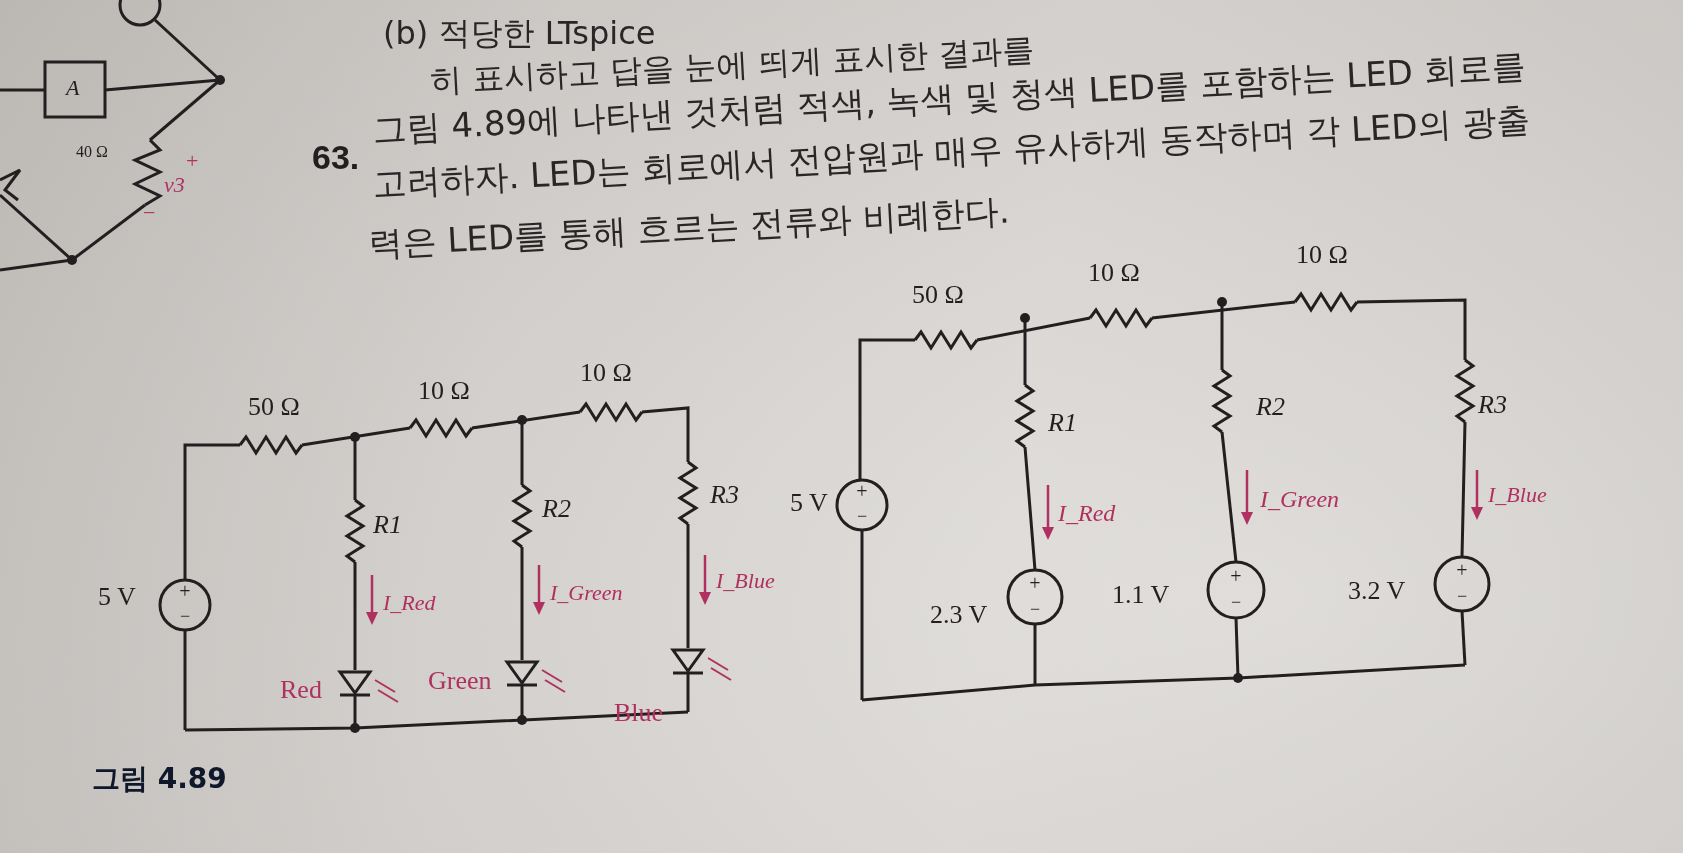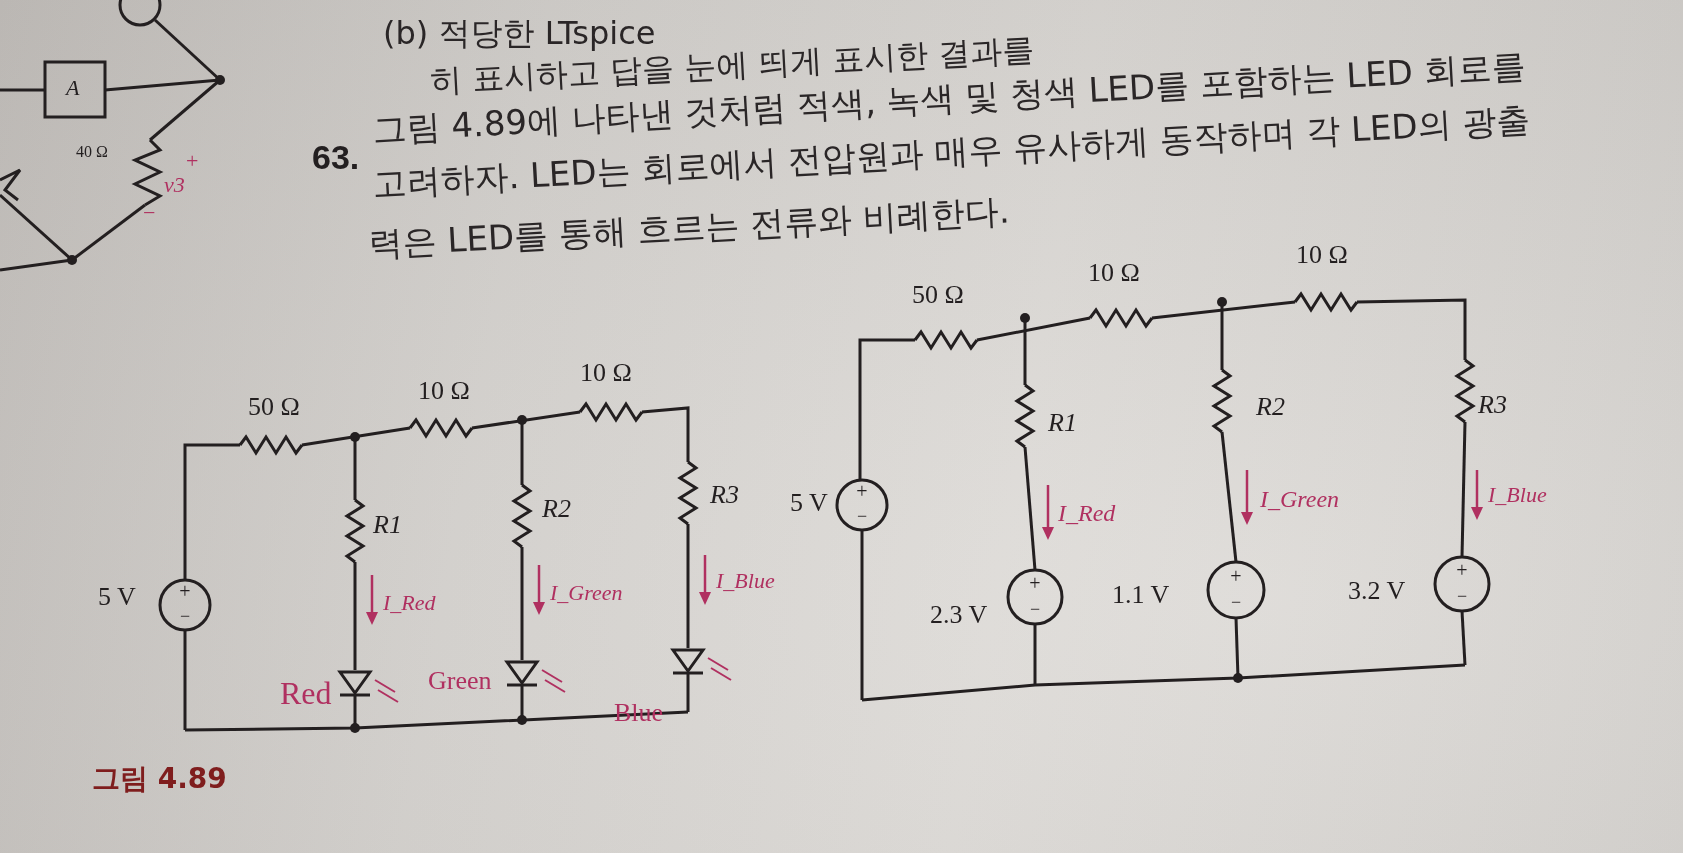"Red" div.abs { font-size: 32px -> 26px }
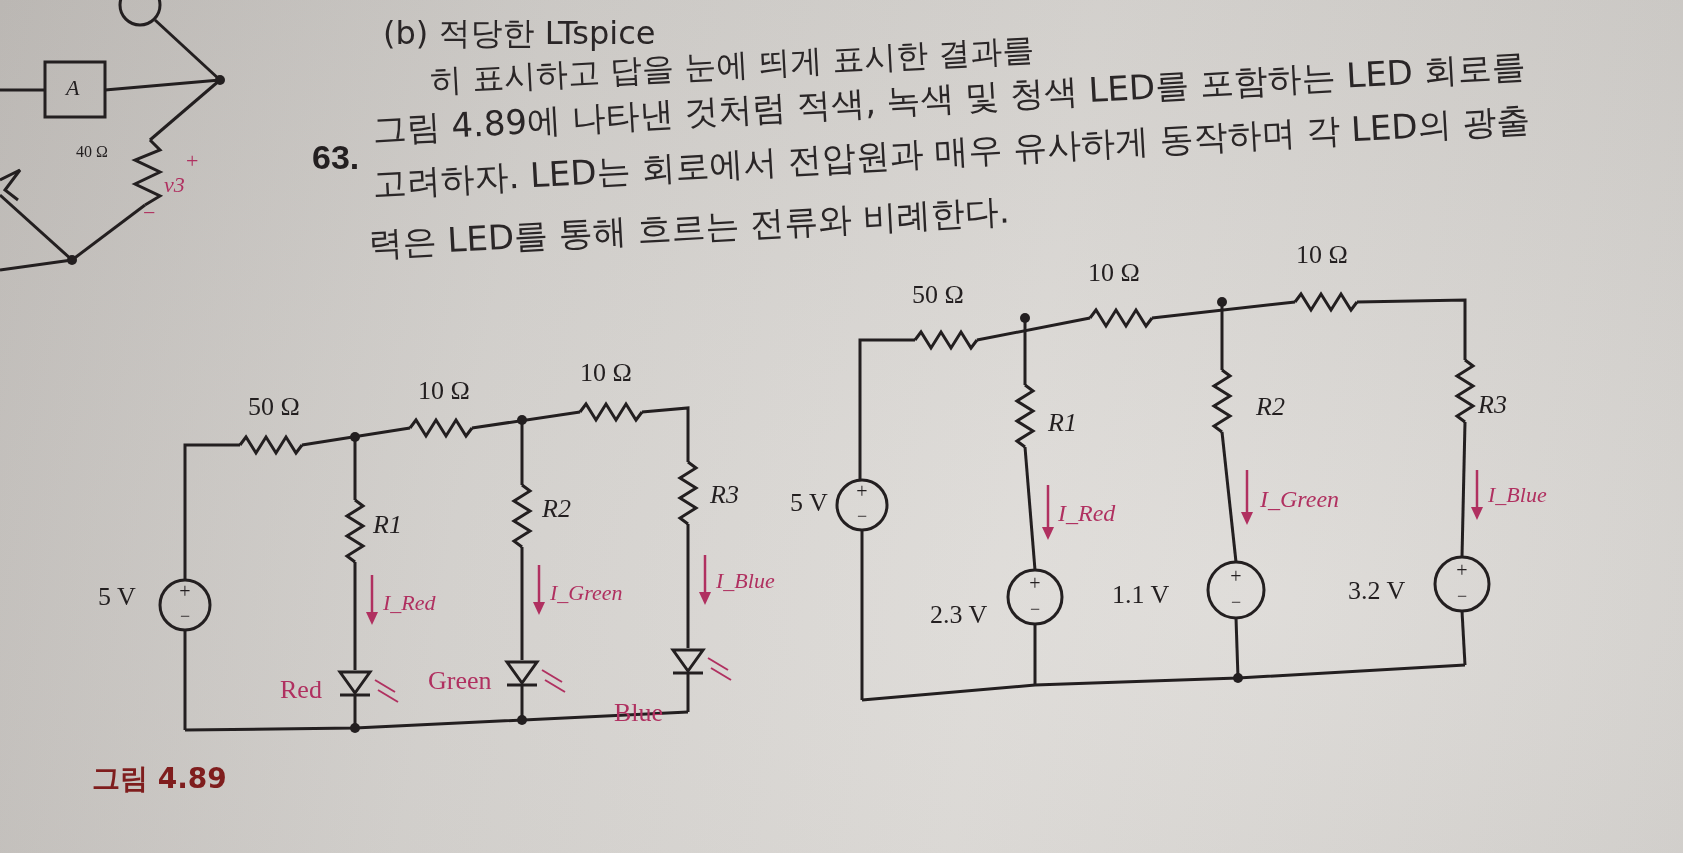"그림 4.89" .figcap { color: #7f1d1d -> #0f172a }
